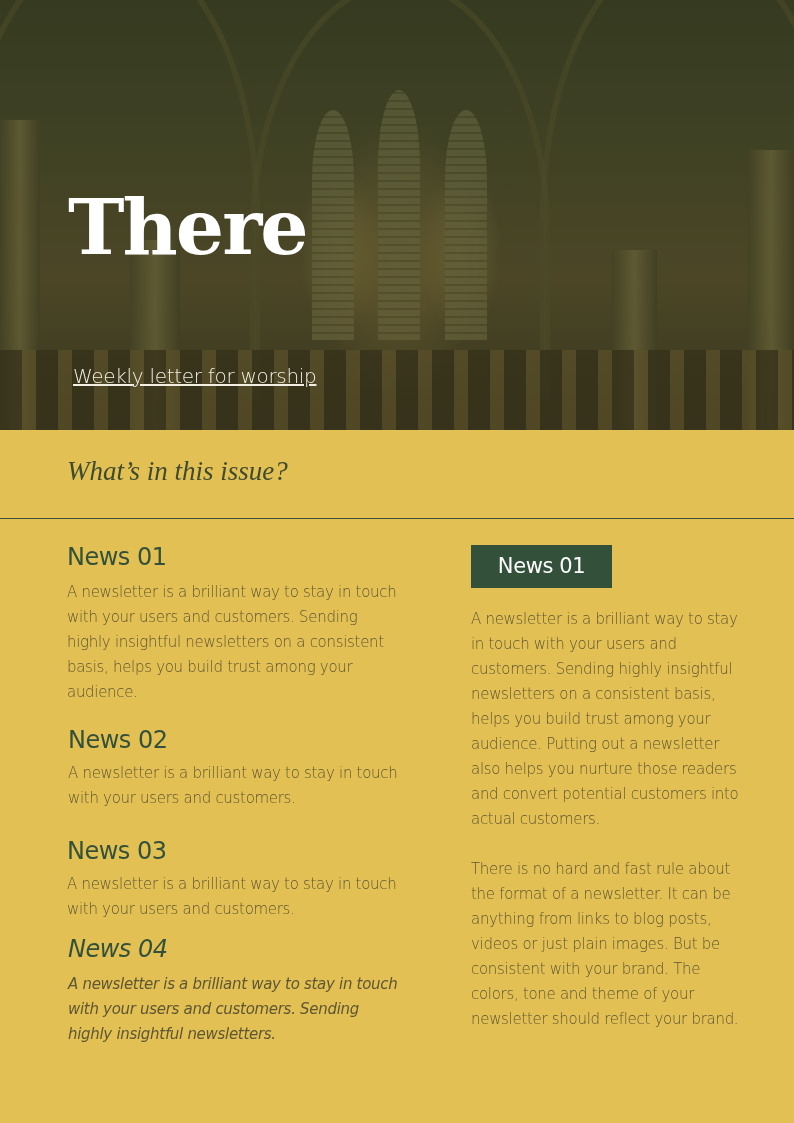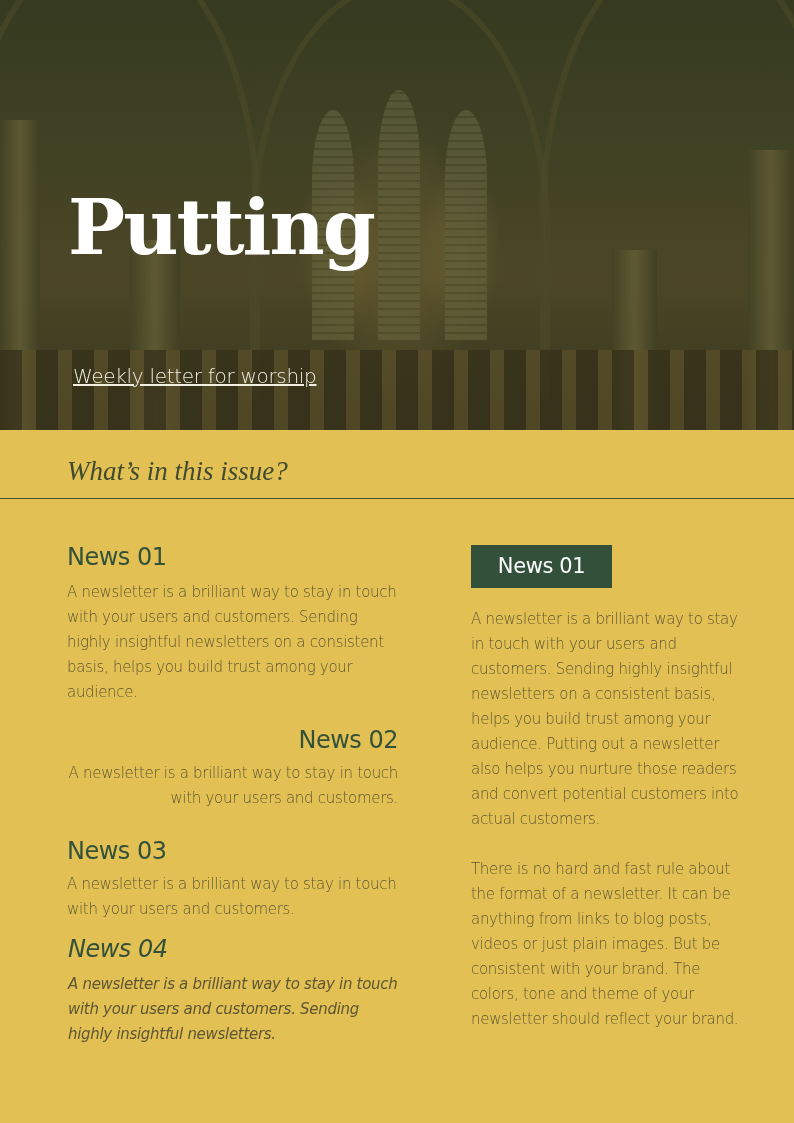"Putting" div { text: Putting -> There }
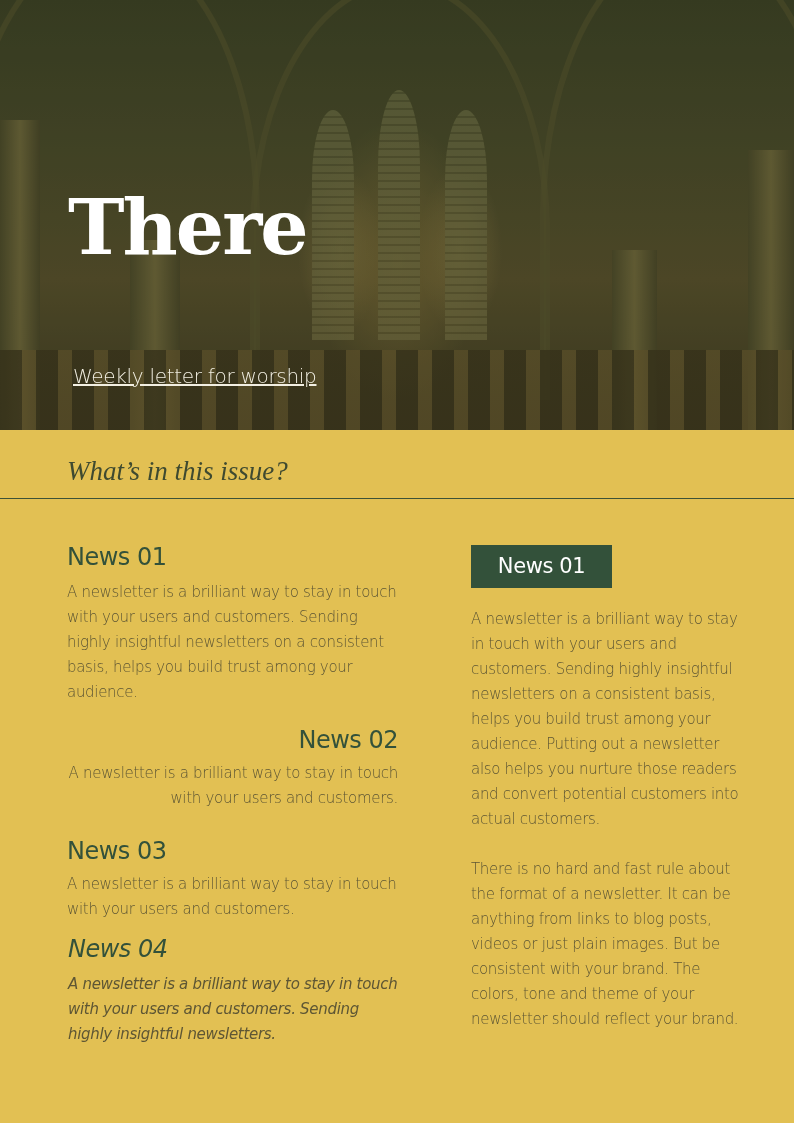"What’s in this issue?" .issue-bar { height: 69px -> 89px }
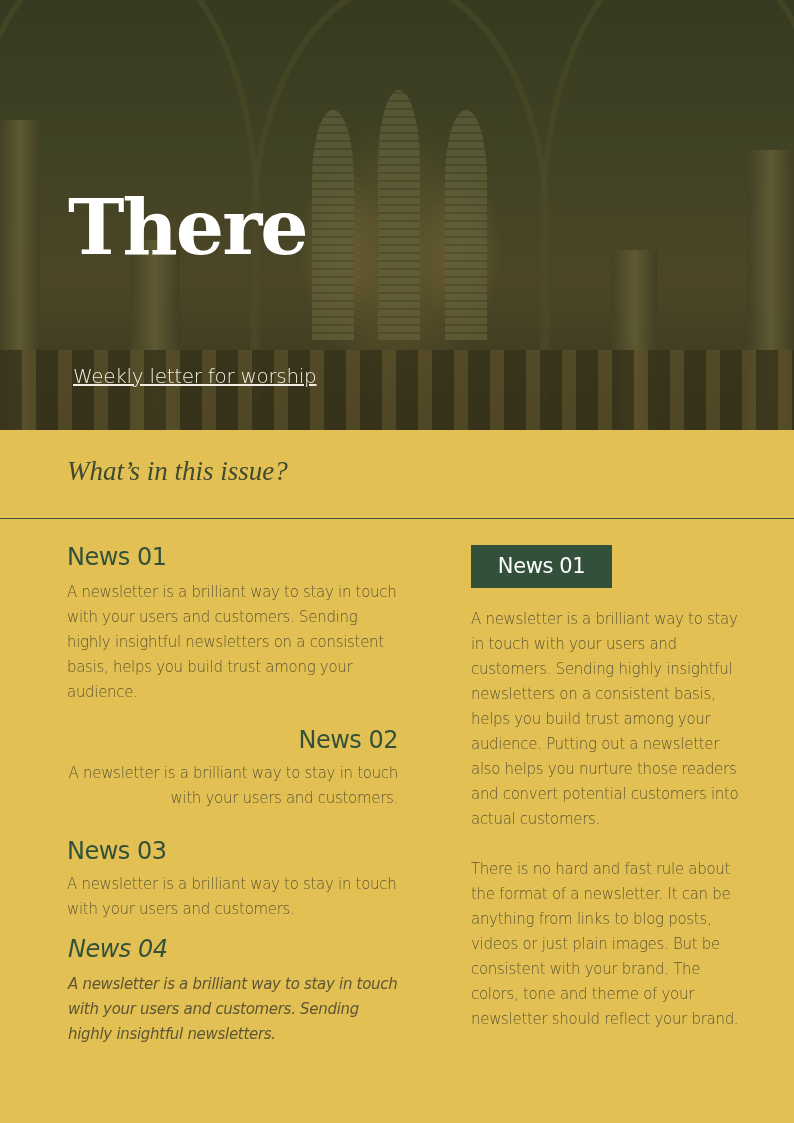"News 02" div.news-item { text-align: right -> none }
